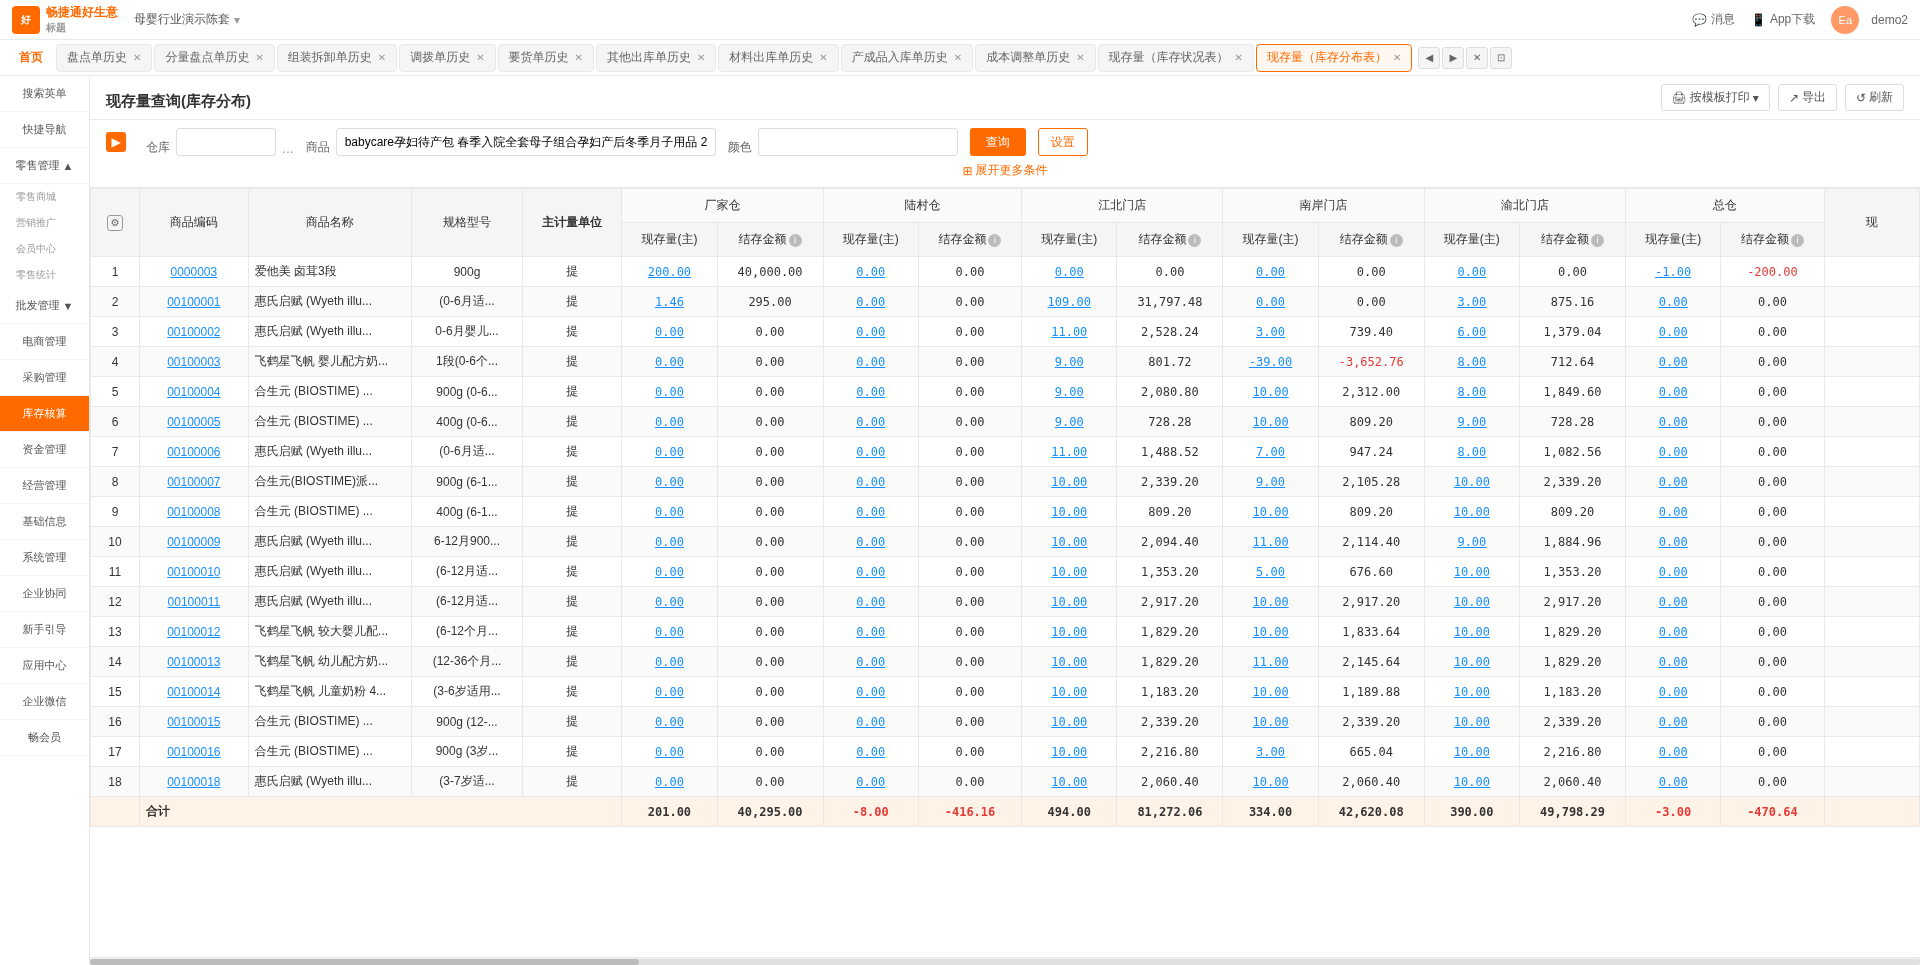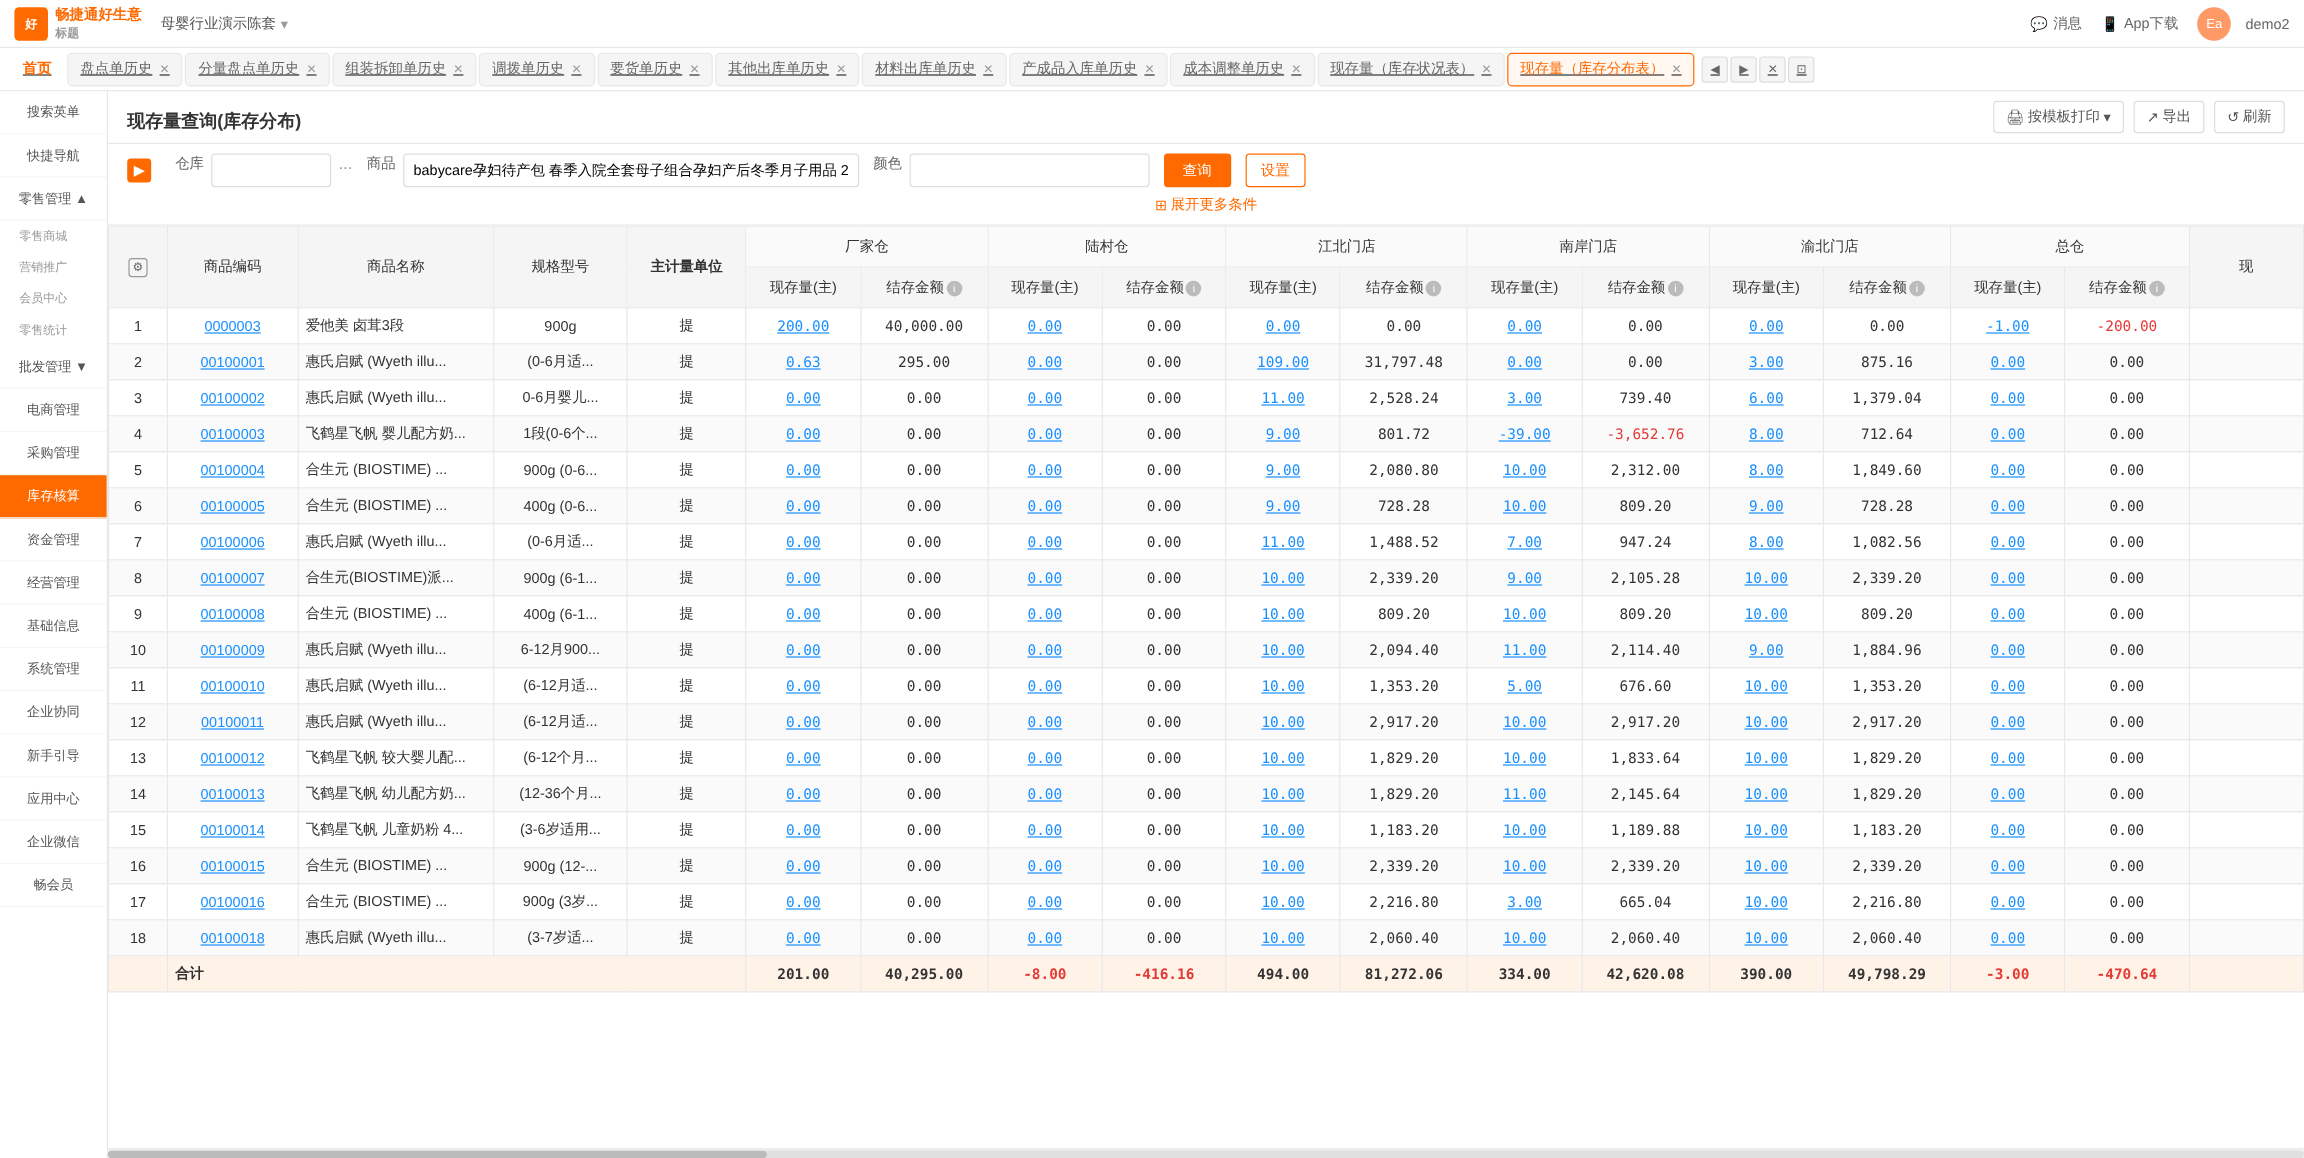"首页" .tab-bar { text-decoration: underline -> none }
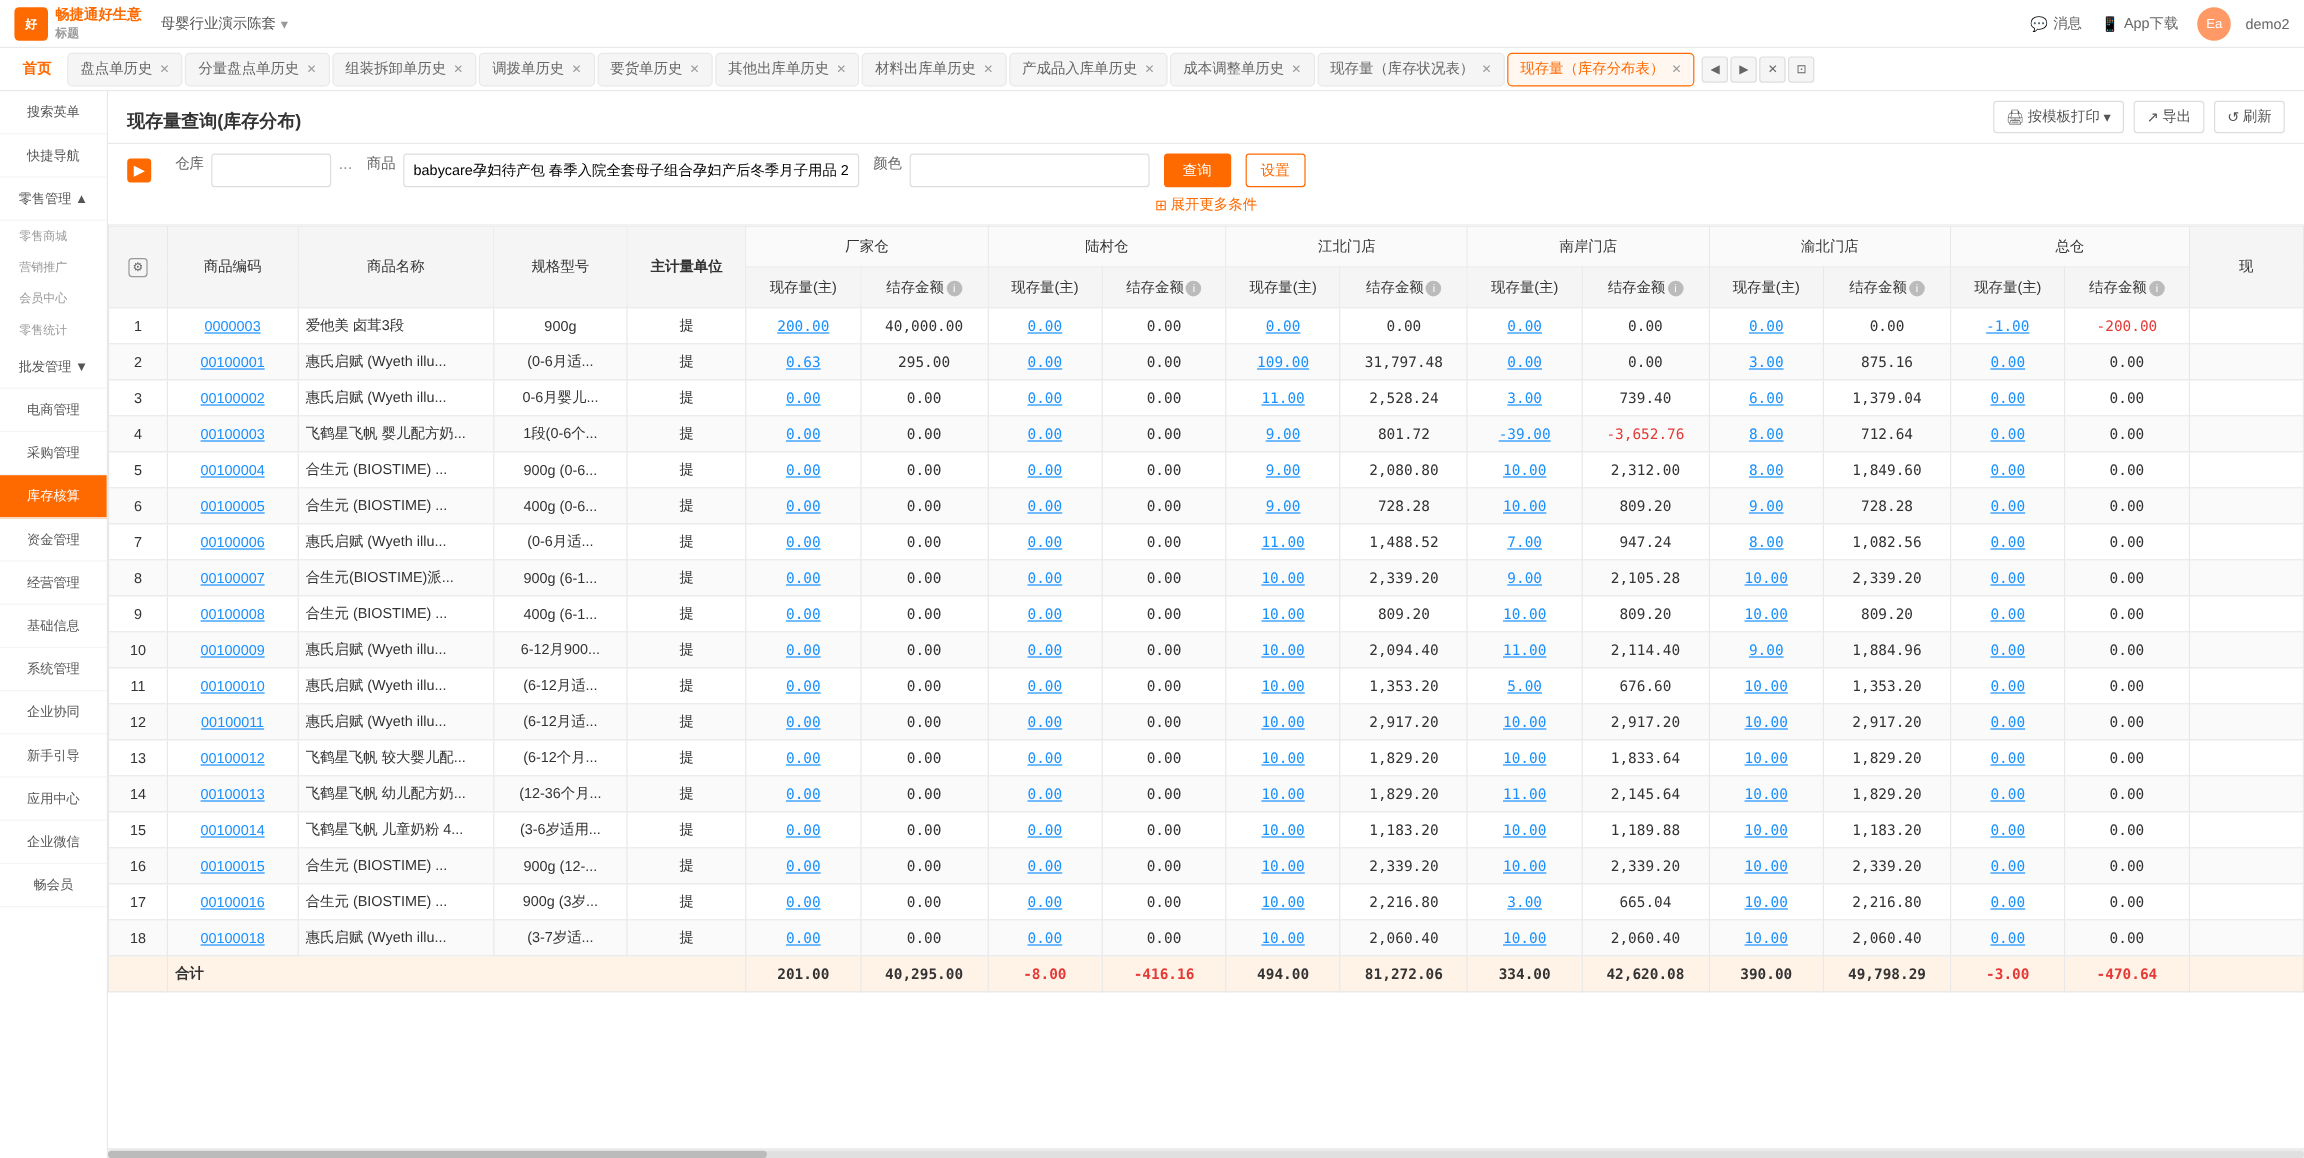"仓库" .filter-item { align-items: flex-start -> flex-end }
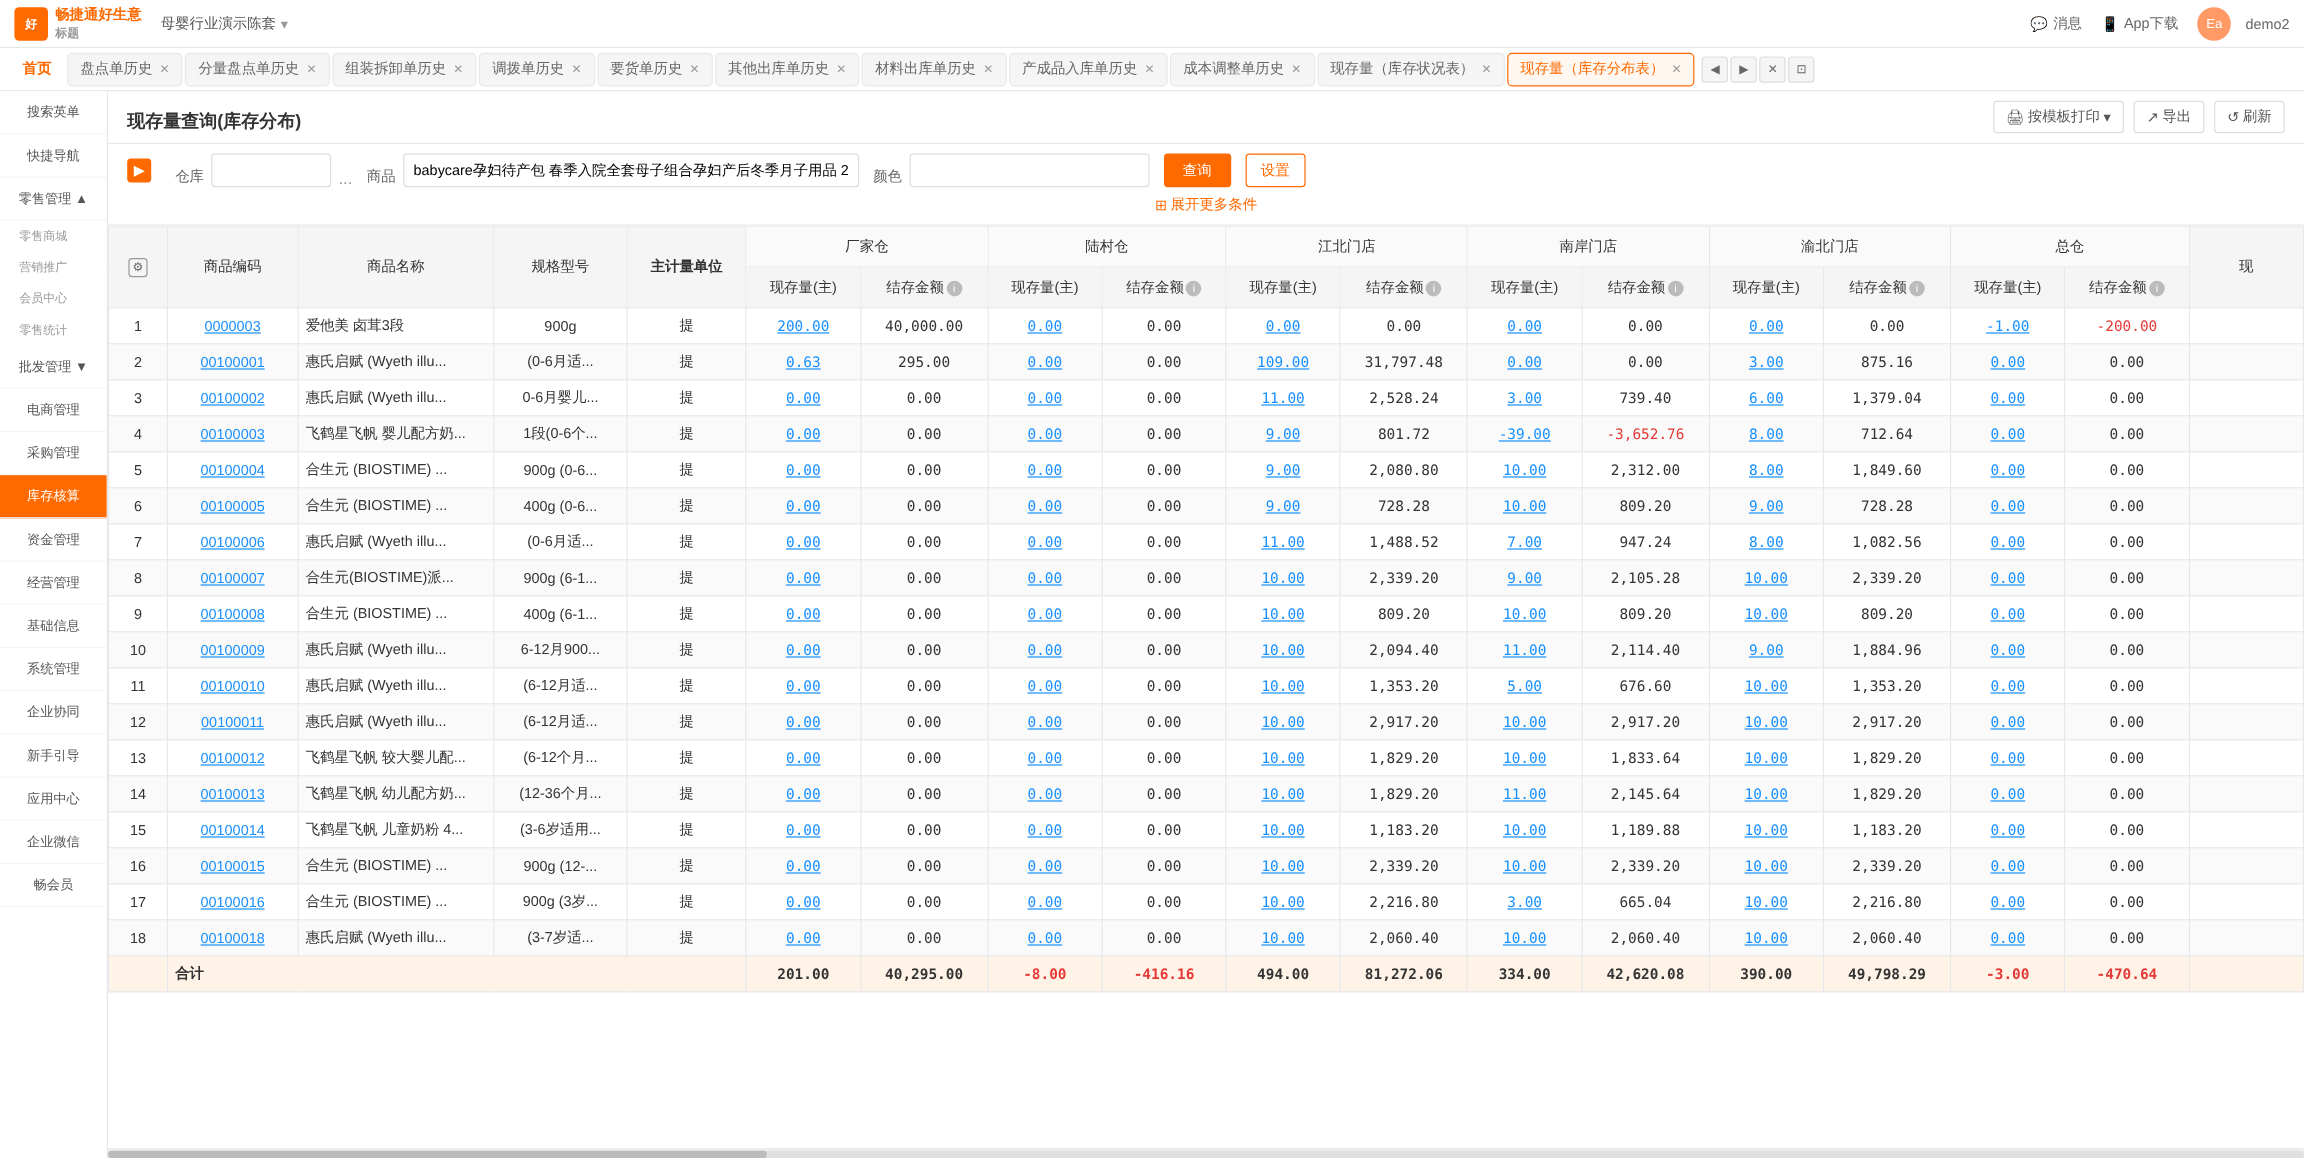"0.63" td.link { text: 0.63 -> 1.46 }
